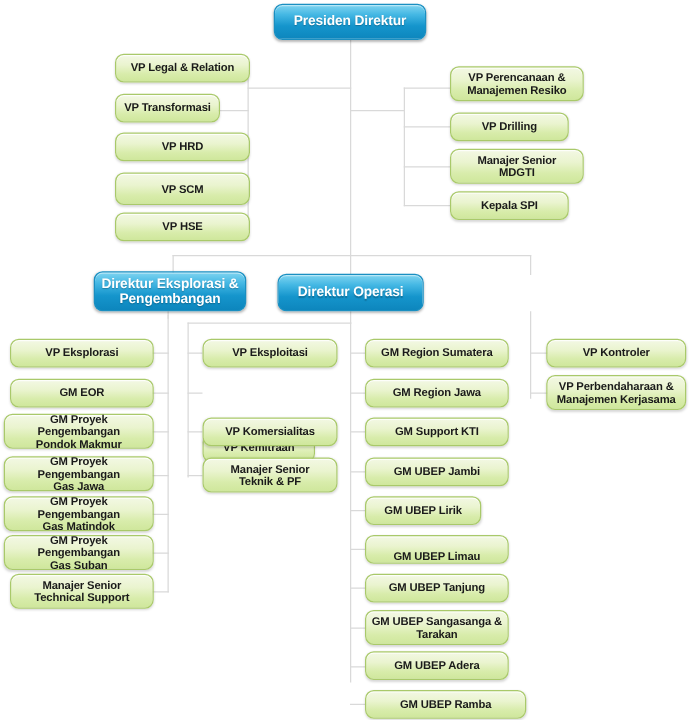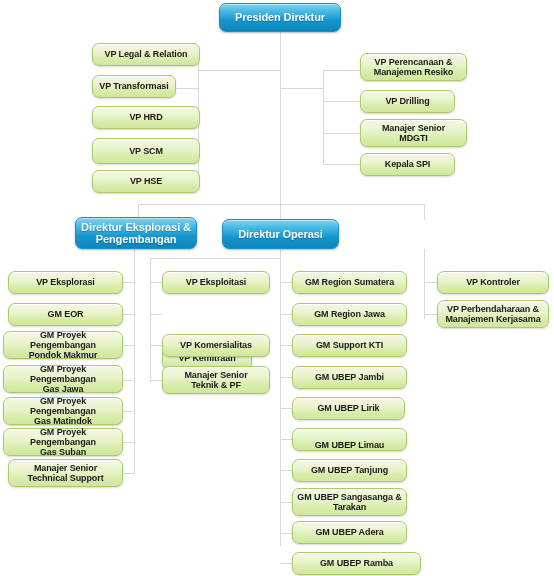"GM UBEP Lirik" div.node { width: 113px -> 93px }
